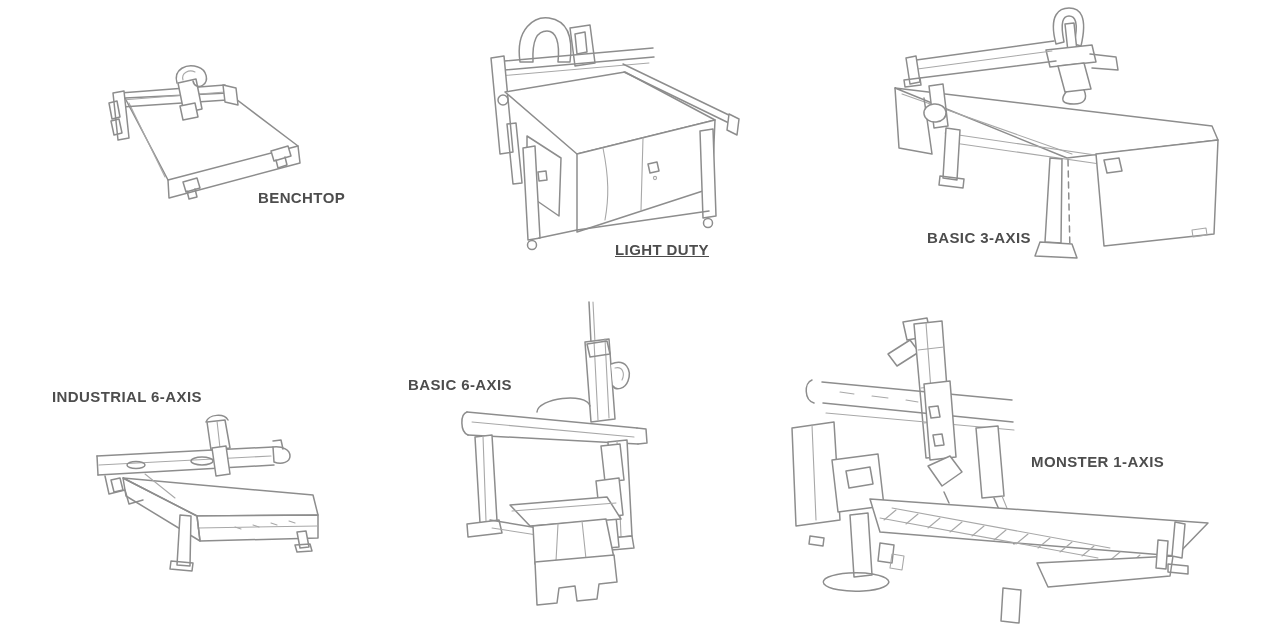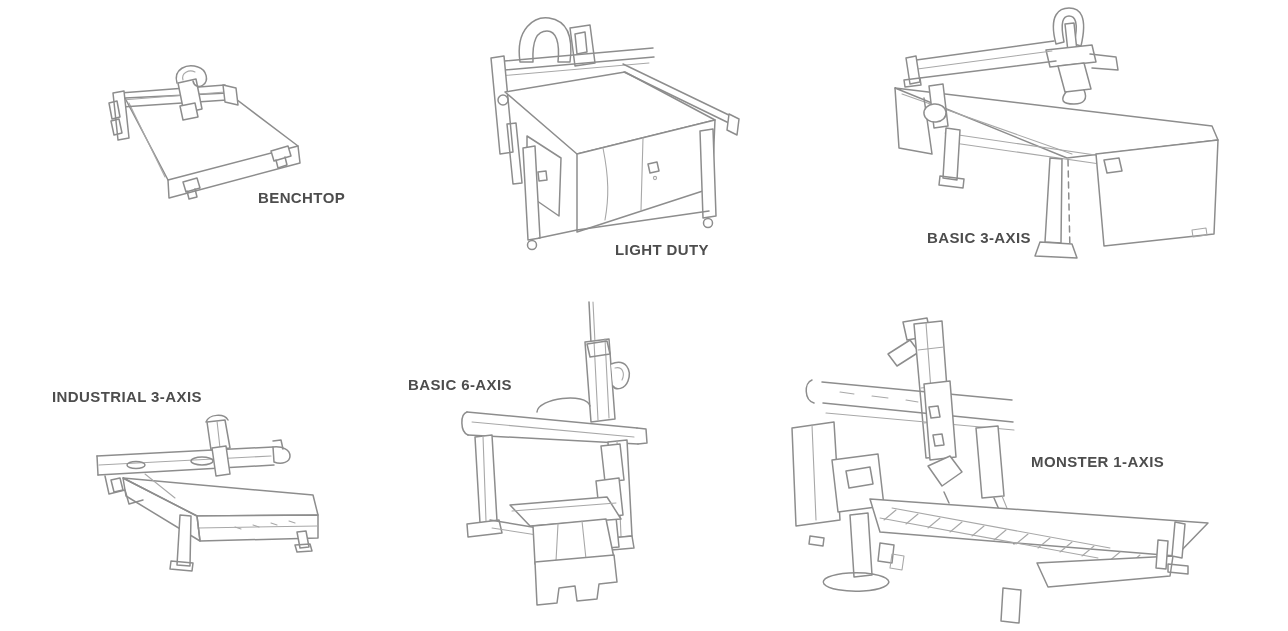"LIGHT DUTY" #lbl-light-duty { text-decoration: none -> underline }
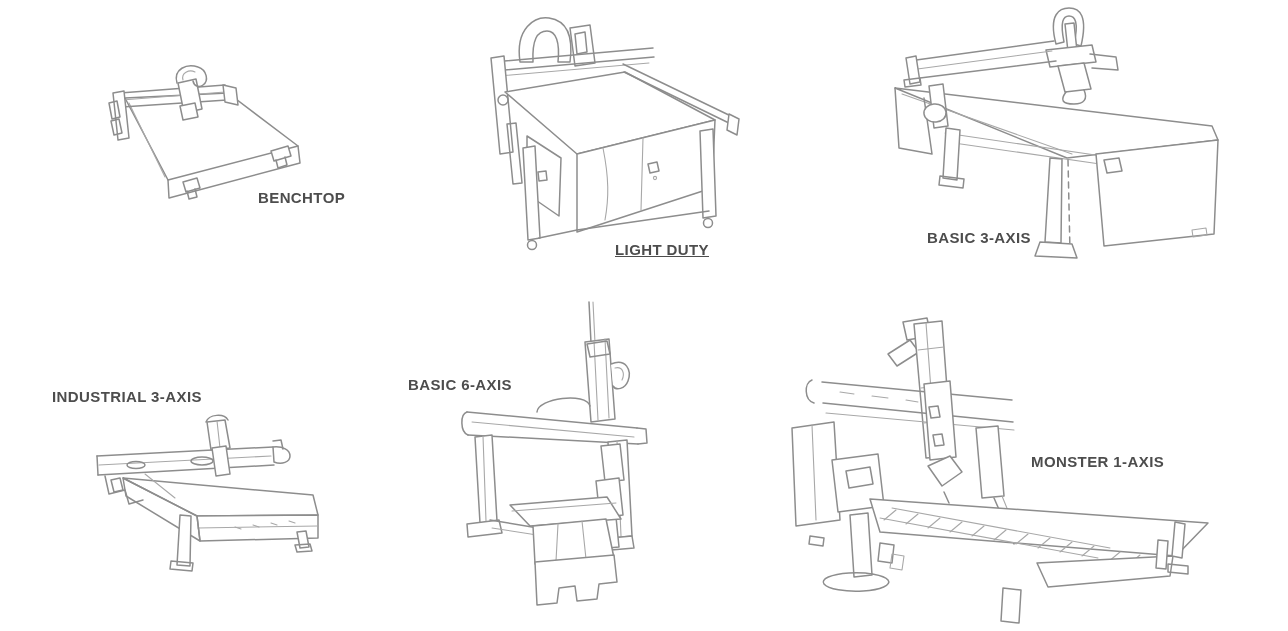"INDUSTRIAL 3-AXIS" div.label { text: 3-AXIS -> 6-AXIS }
